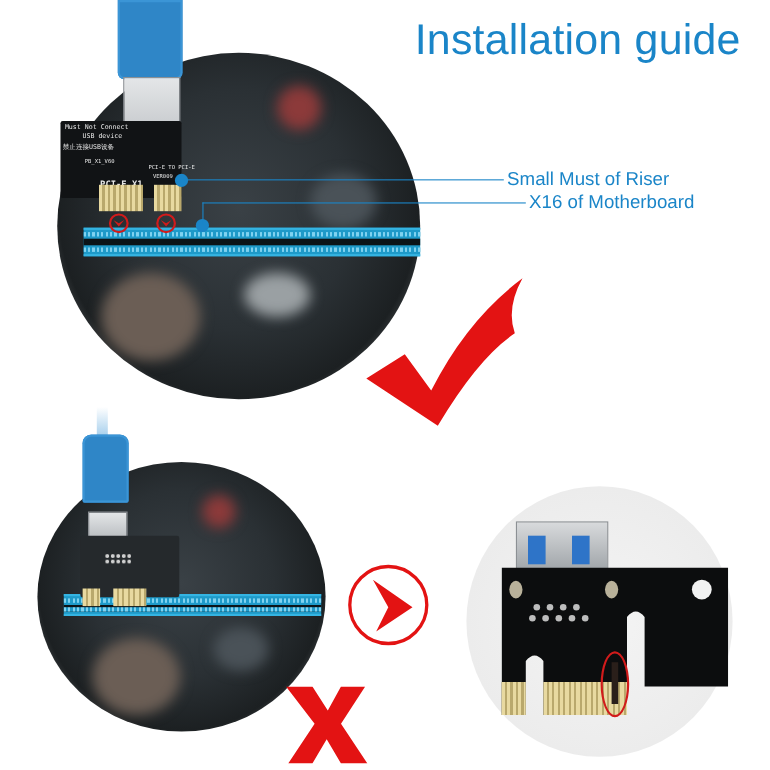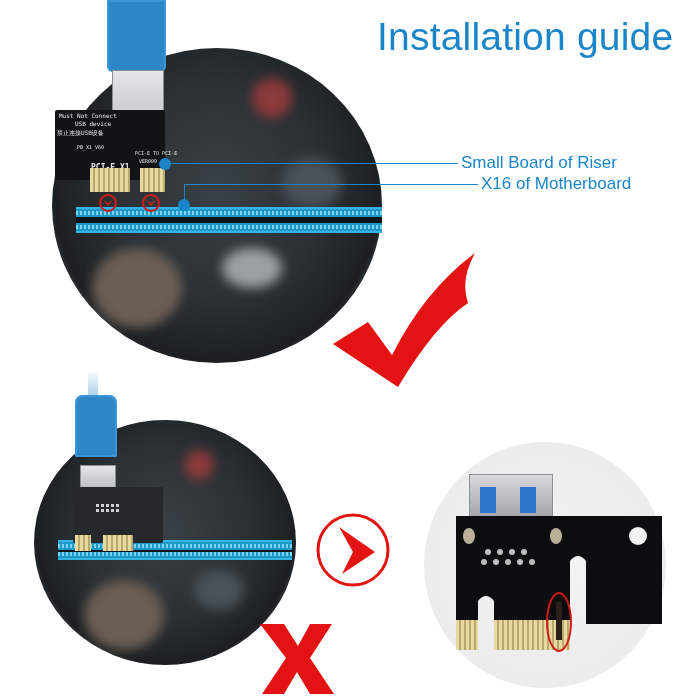"Small Board of Riser" div.callout-label { text: Board -> Must }
